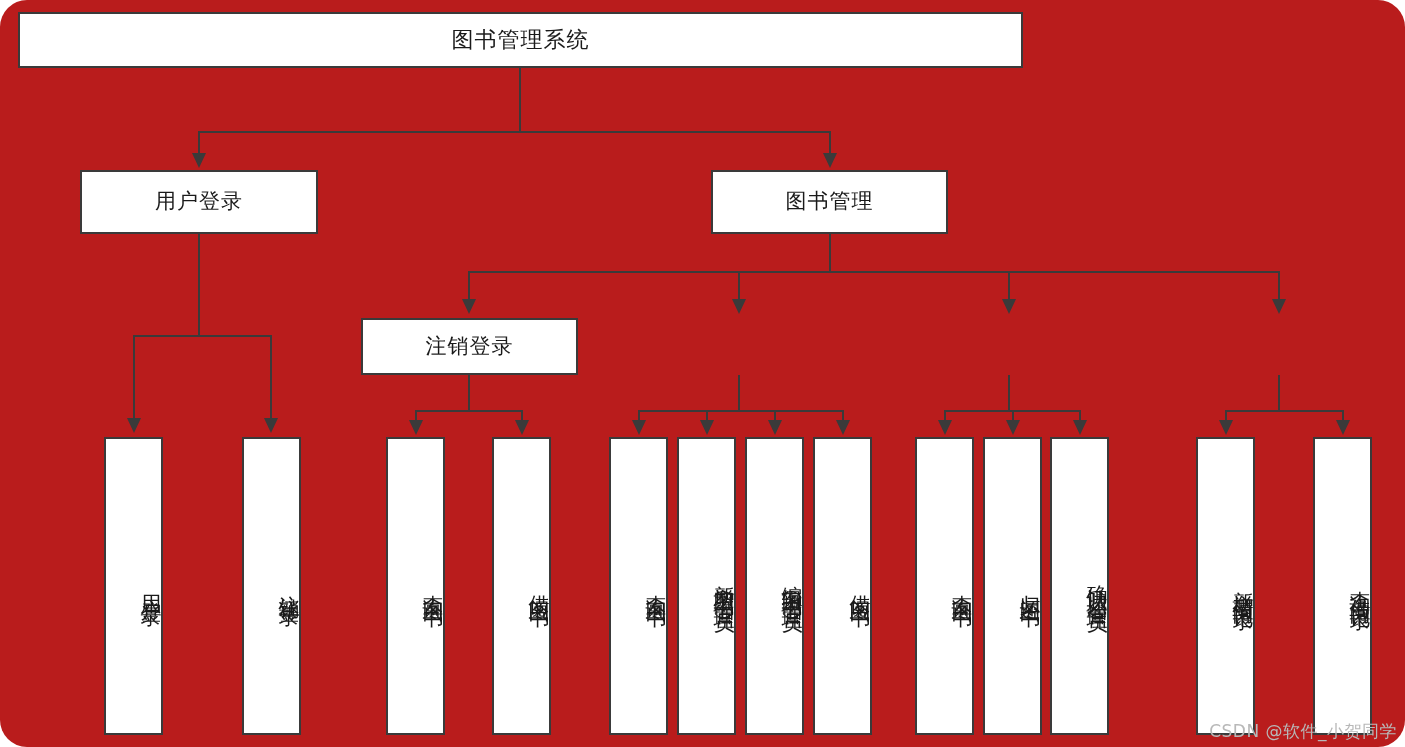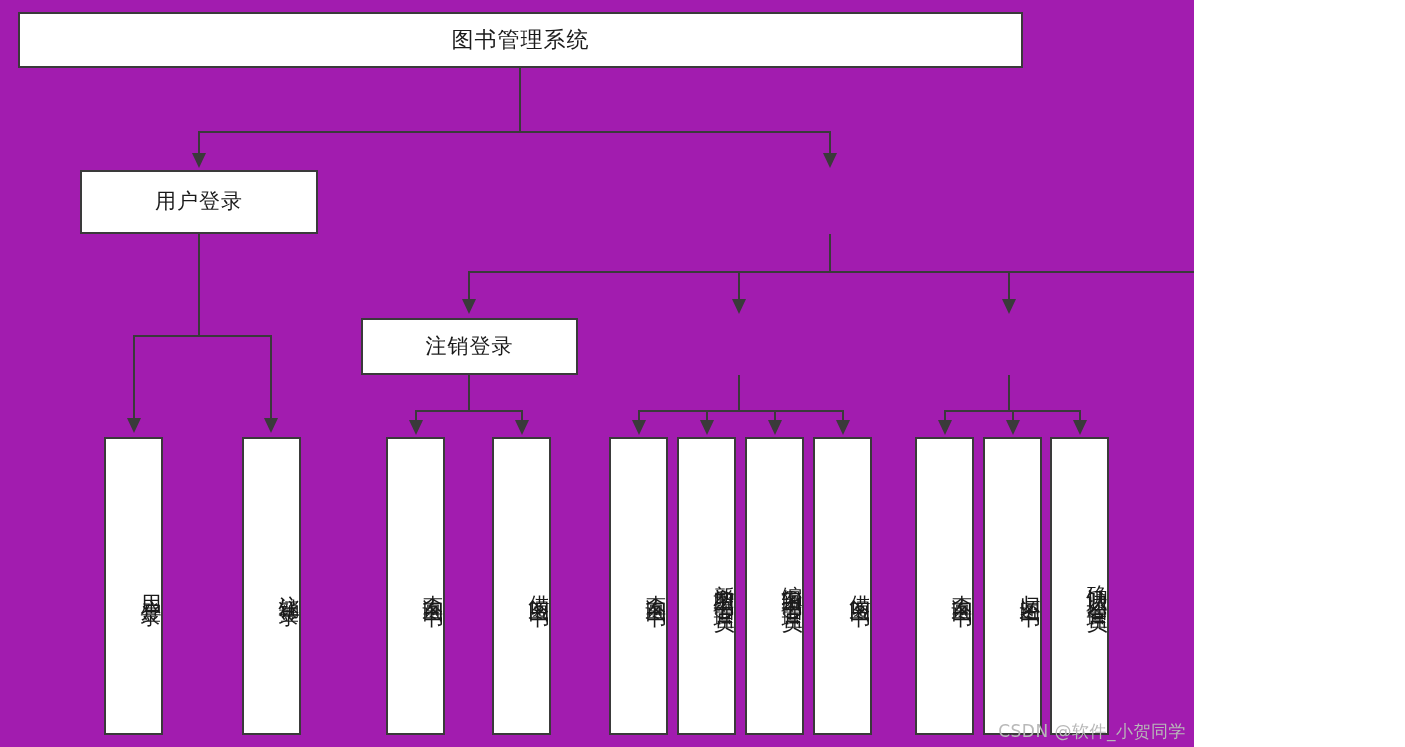"图书管理系统" #canvas { background: #a21caf -> #b91c1c; border-radius: none -> 27px; width: 1194px -> 1405px }
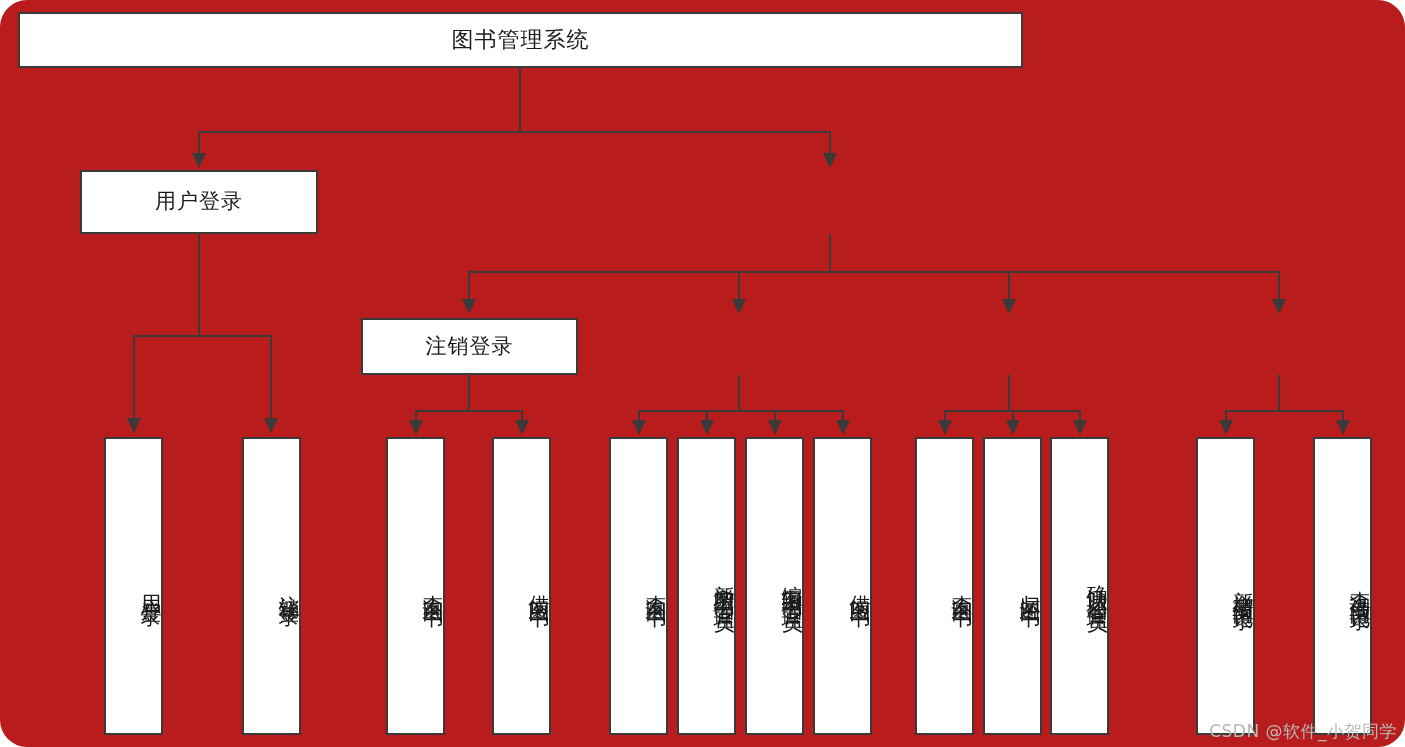"图书管理" div.node { html: none -> <div>图书管理</div> }
